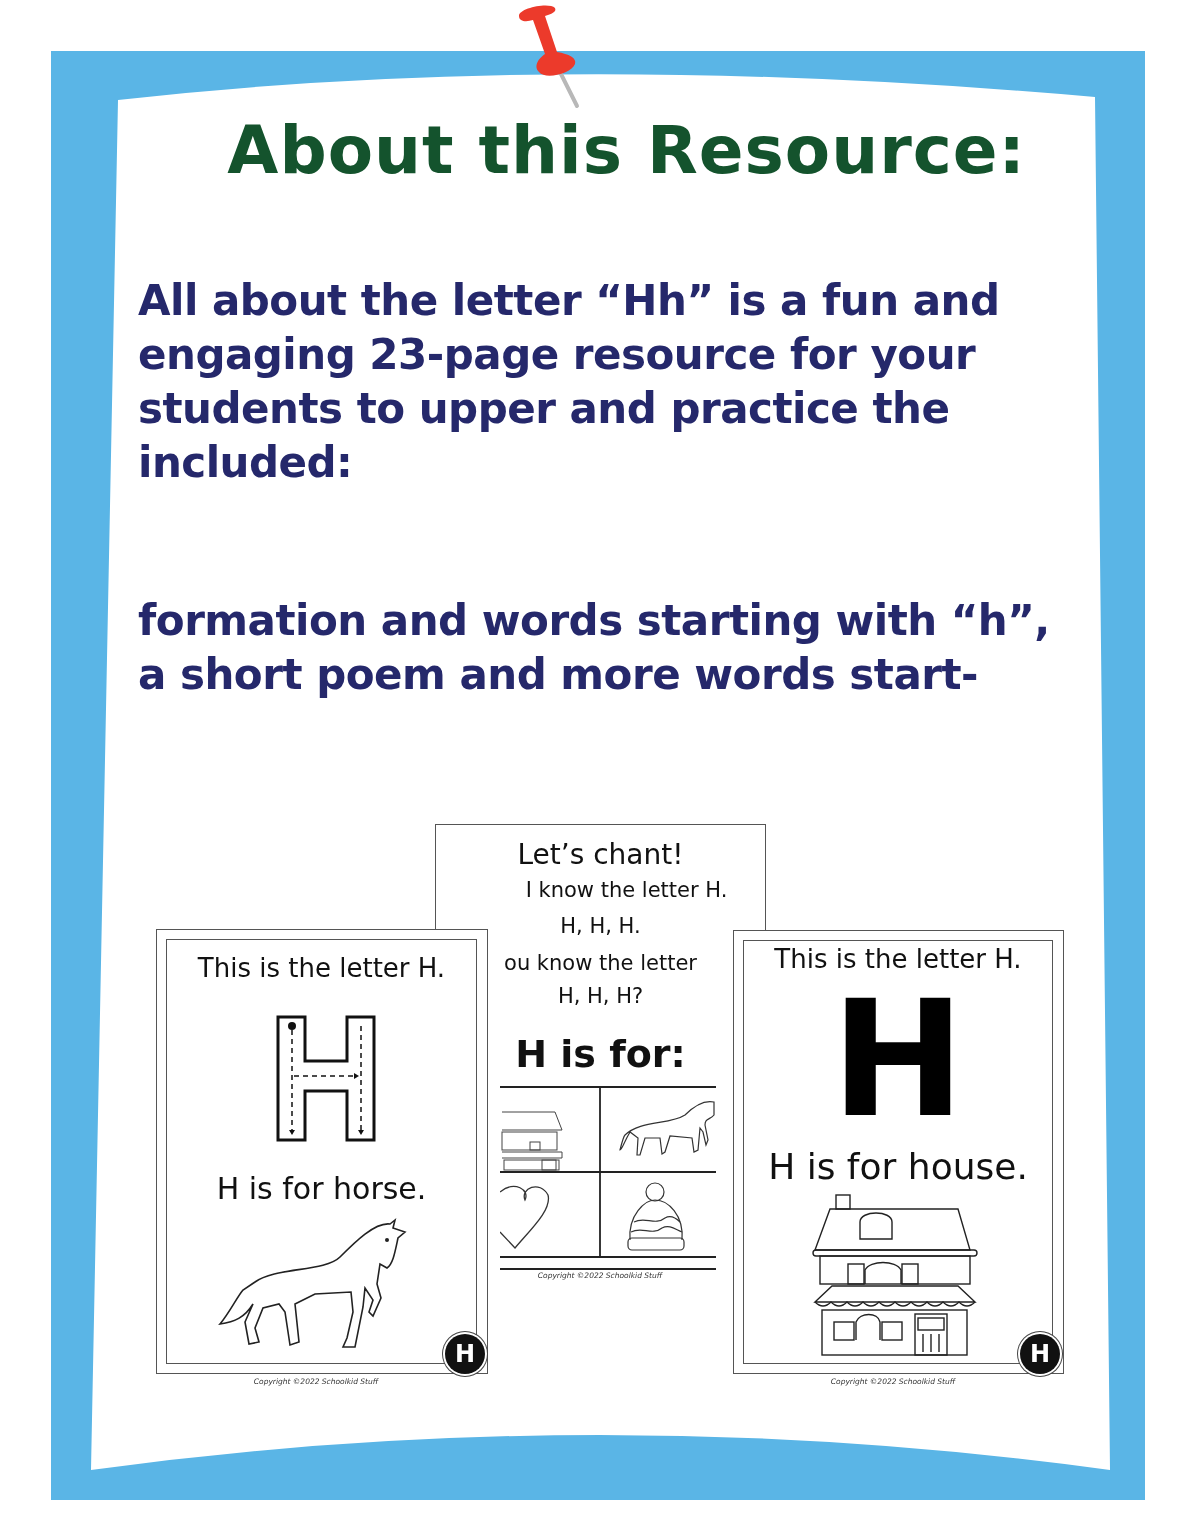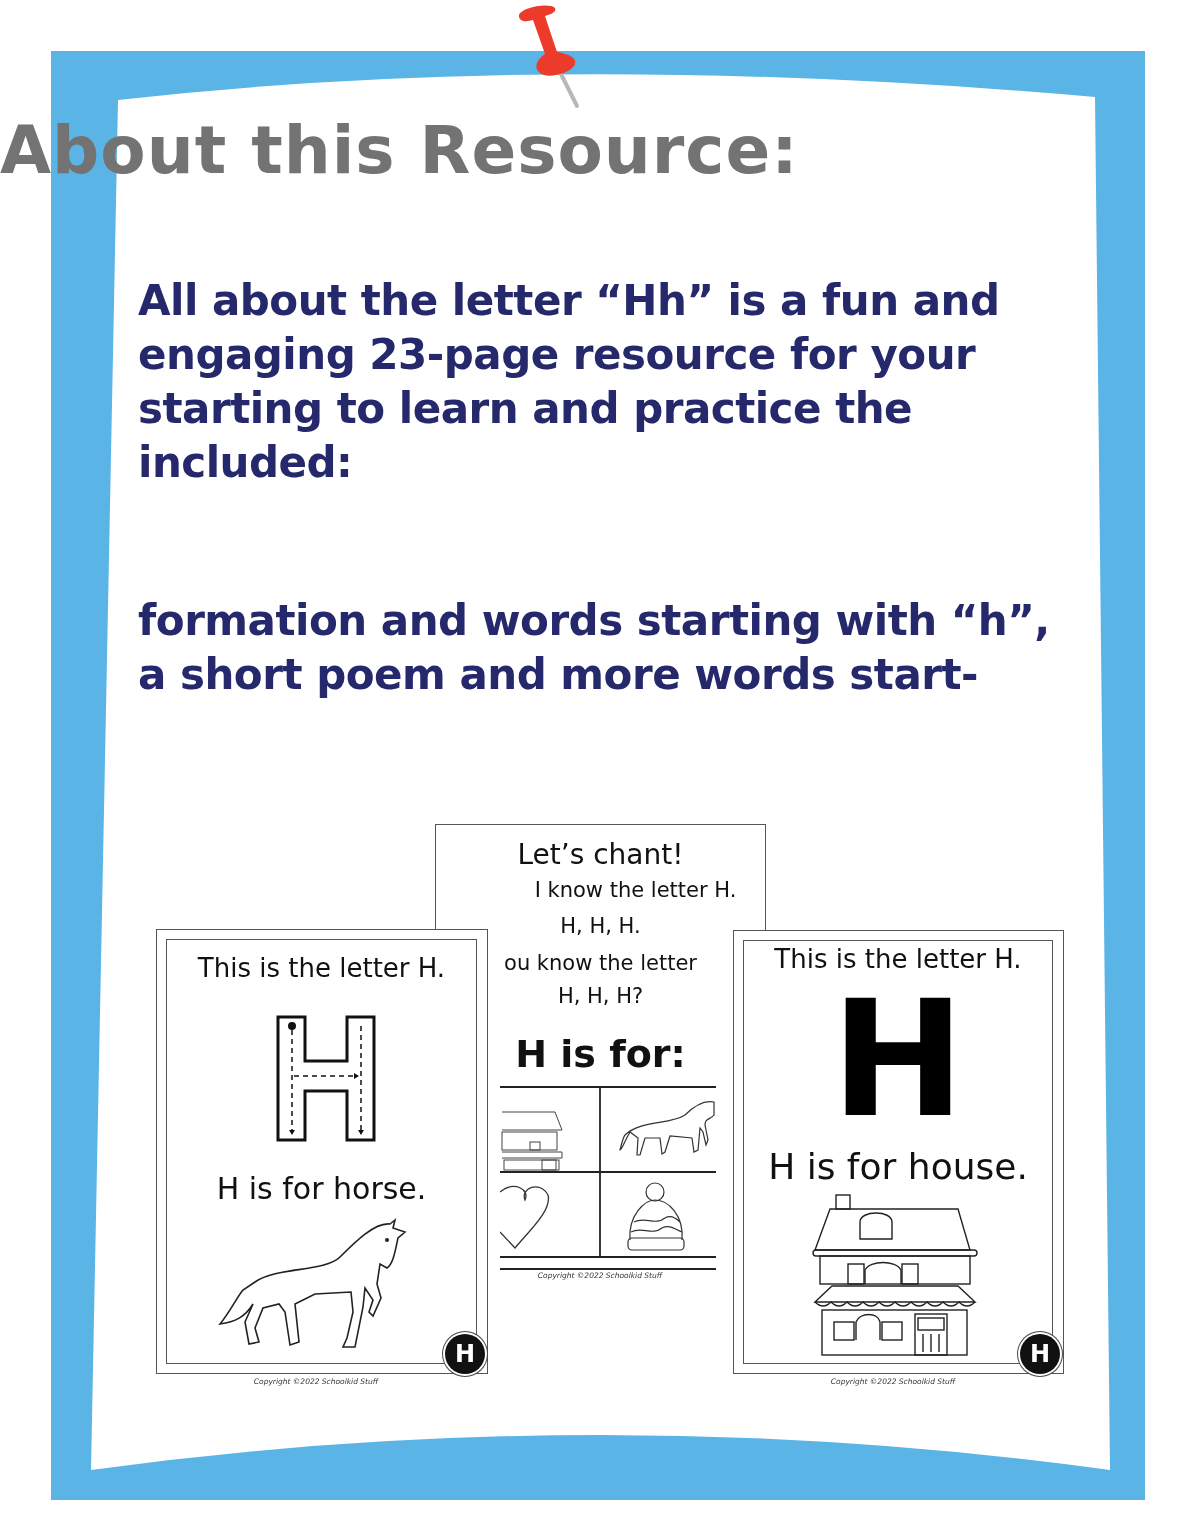"About this Resource:" .title { color: #737373 -> #14532d; text-align: left -> right }
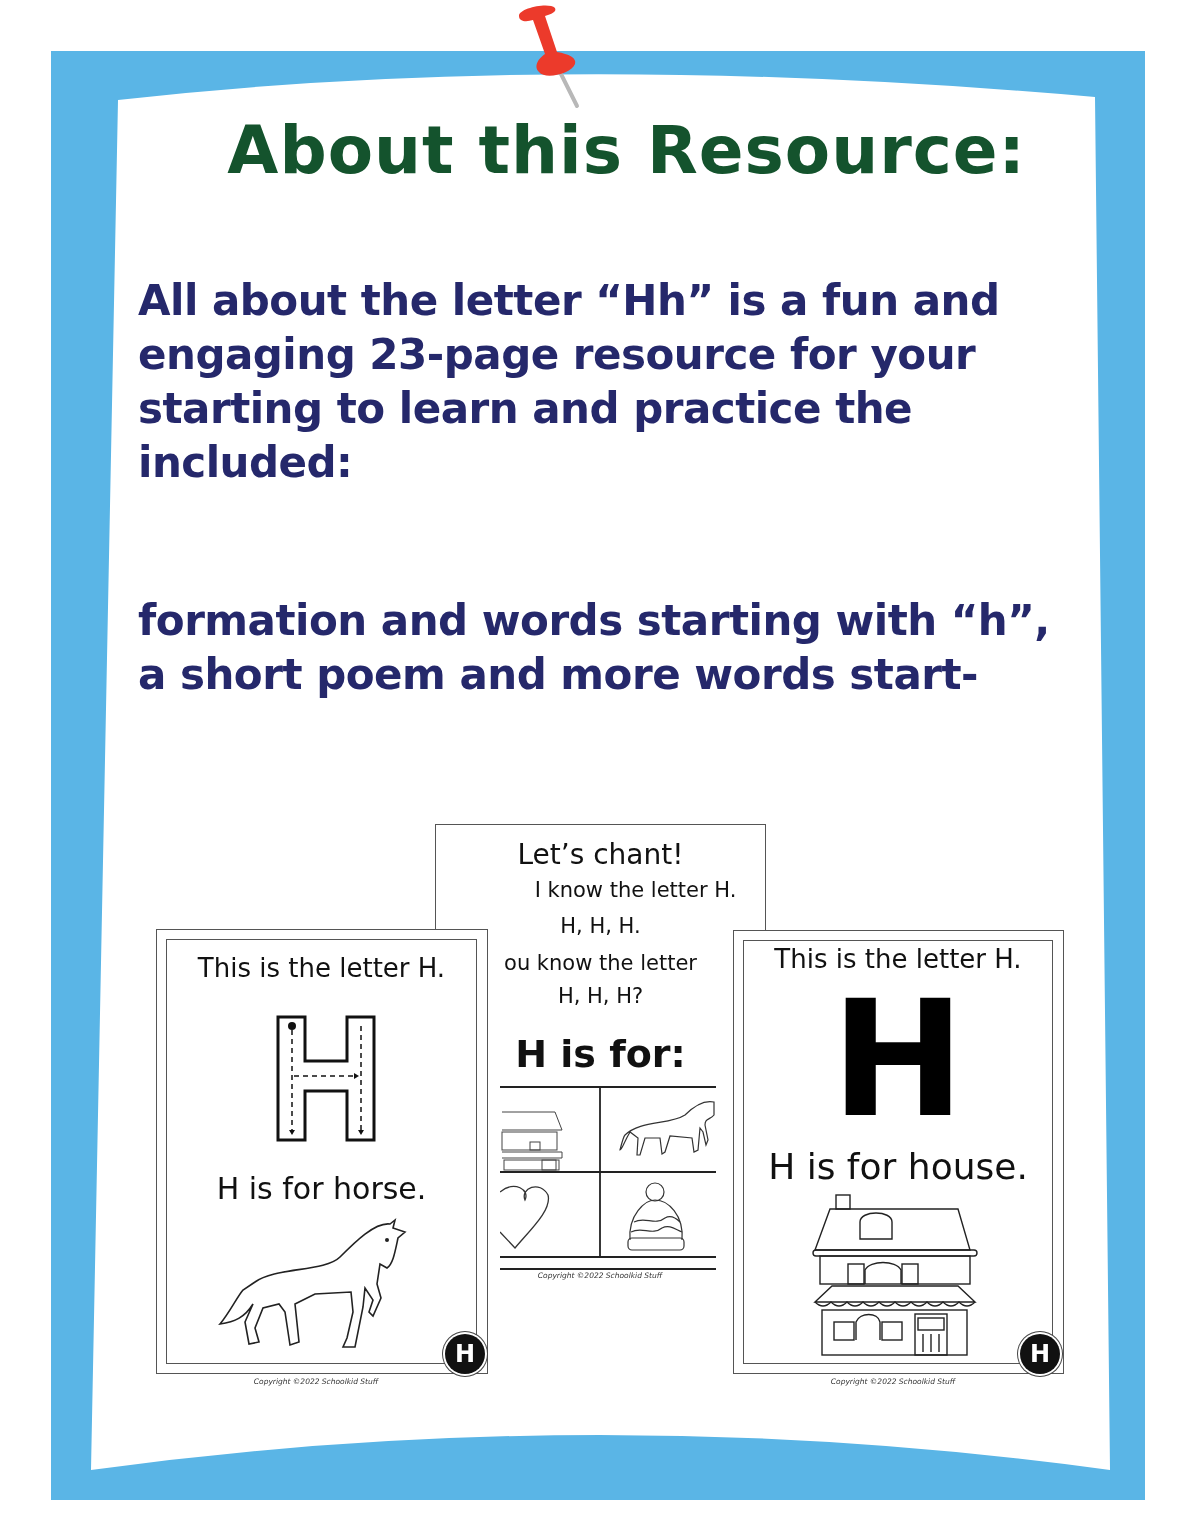"starting to learn and practice" span.line { text: starting to learn -> students to upper }
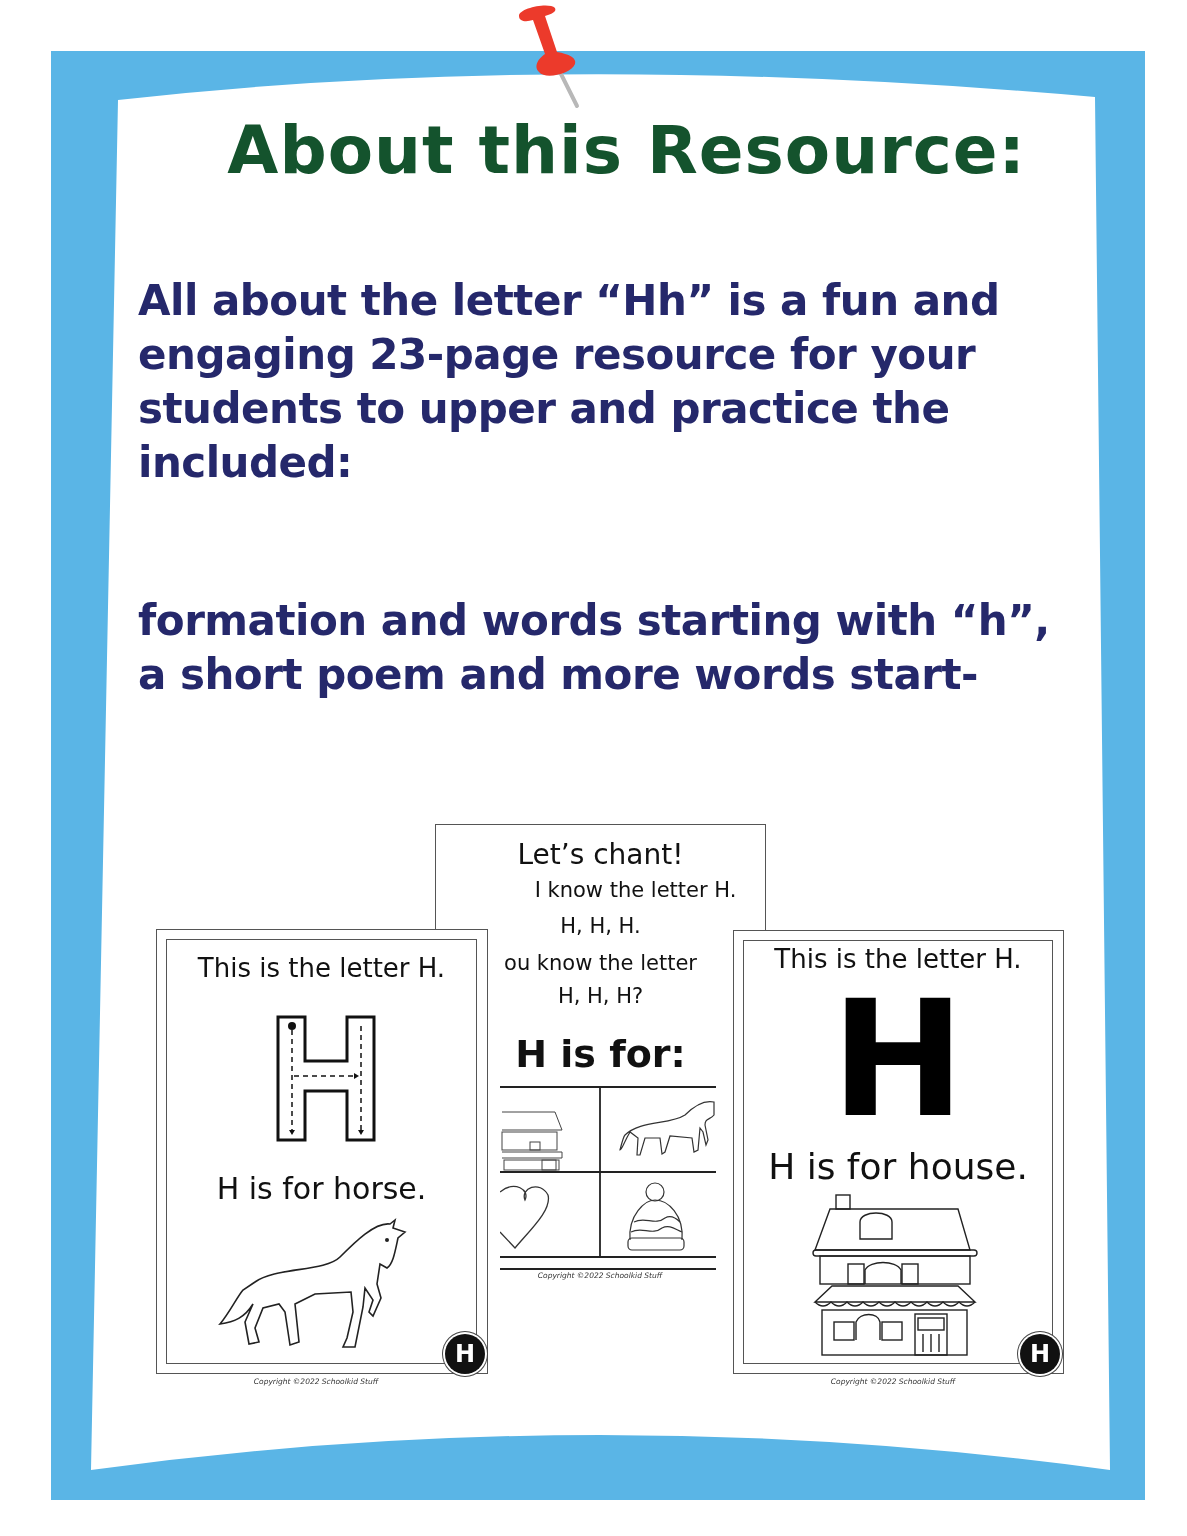"I know the letter H." div.ws-text { left: 435px -> 426px }
